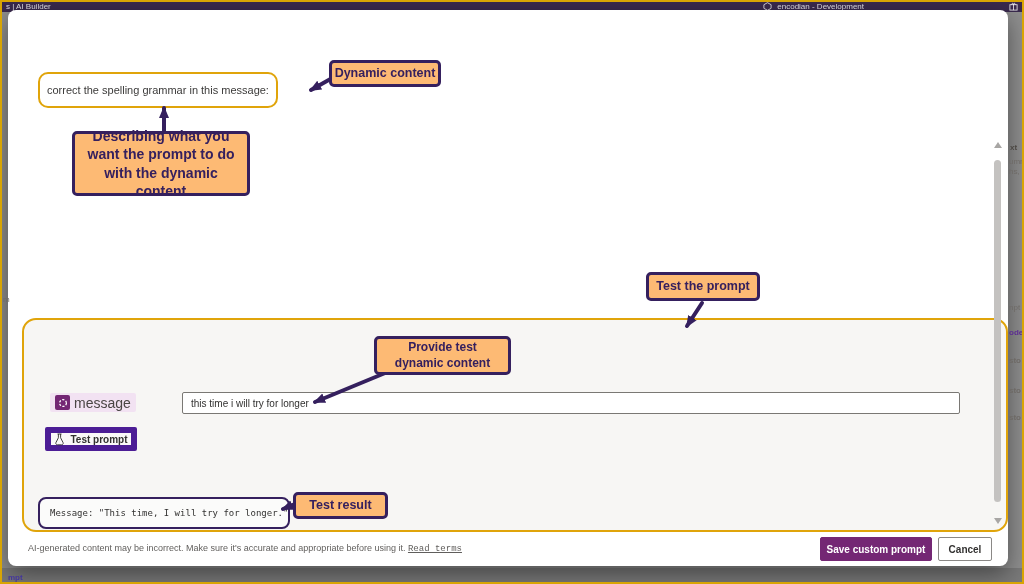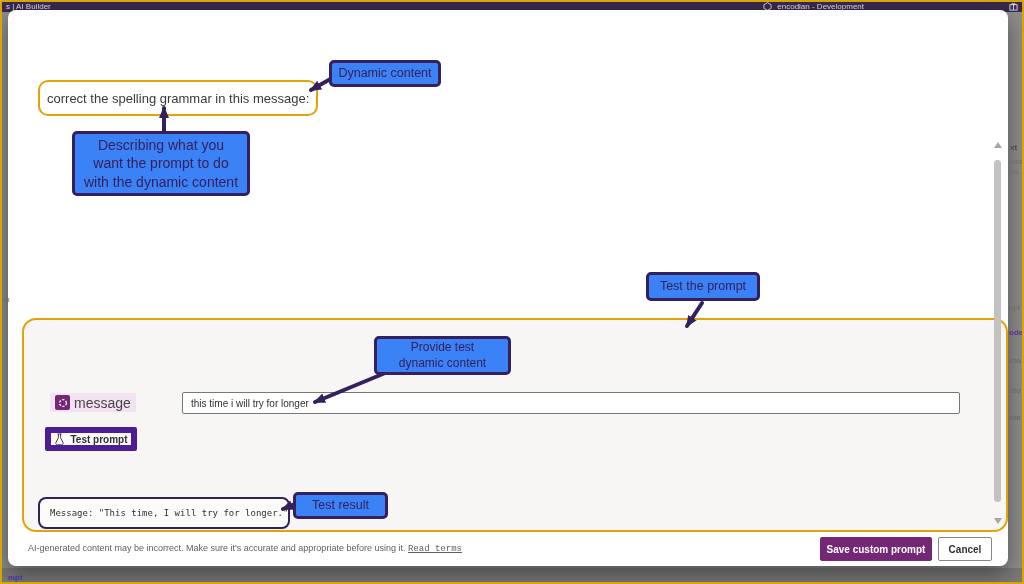"Dynamic content" .callout { background: #3b82f6 -> #fdba74; font-weight: 400 -> 700 }
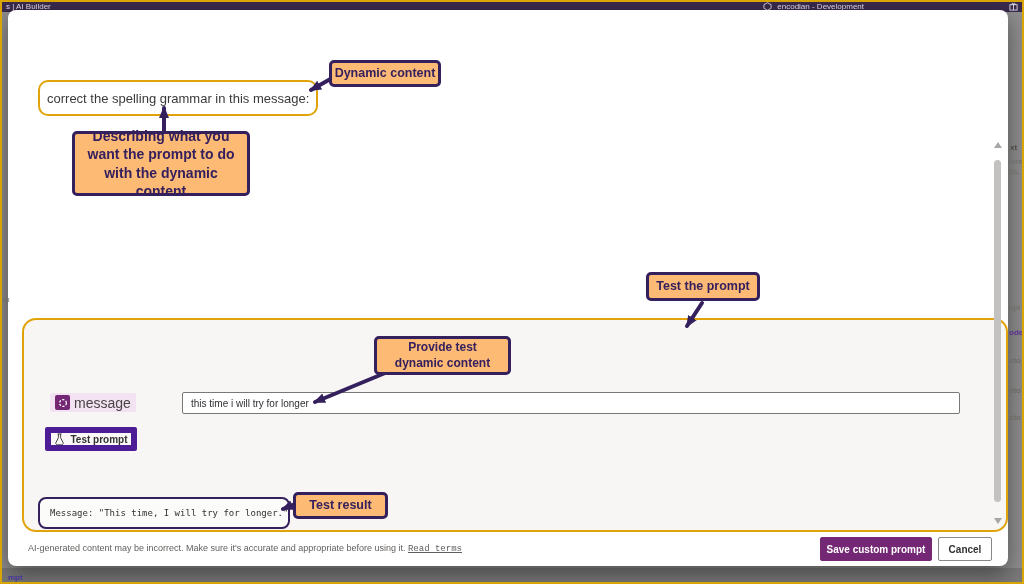"correct the spelling grammar in" #prompt-pill { font-size: 13px -> 11px; top: 80px -> 72px }
